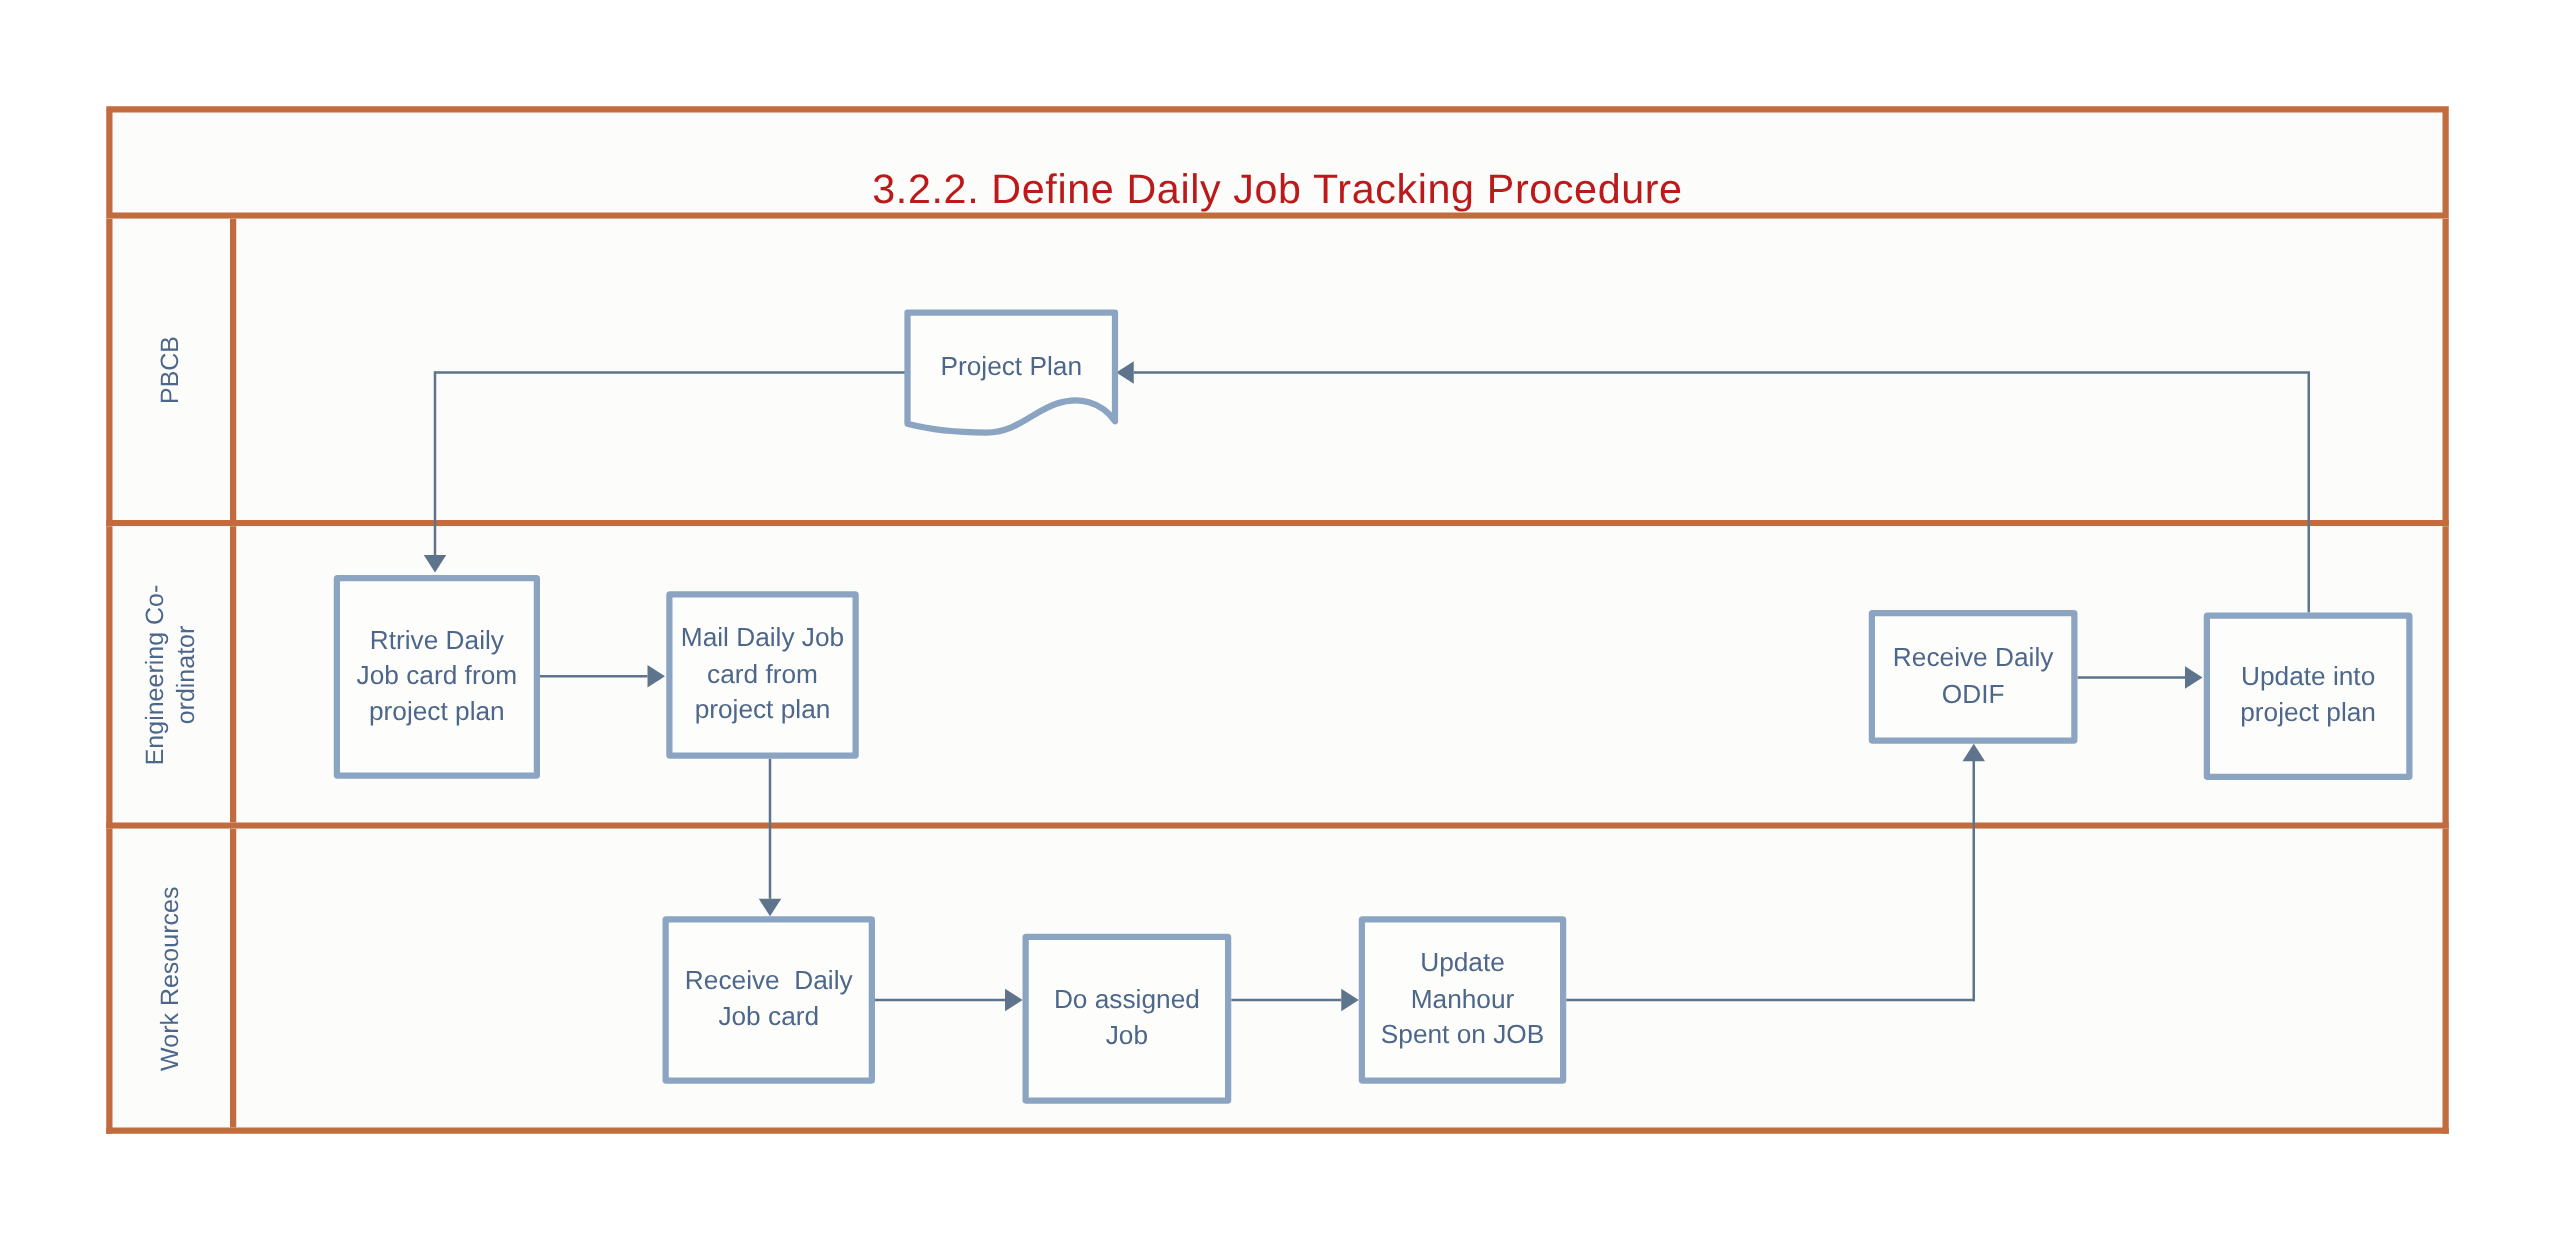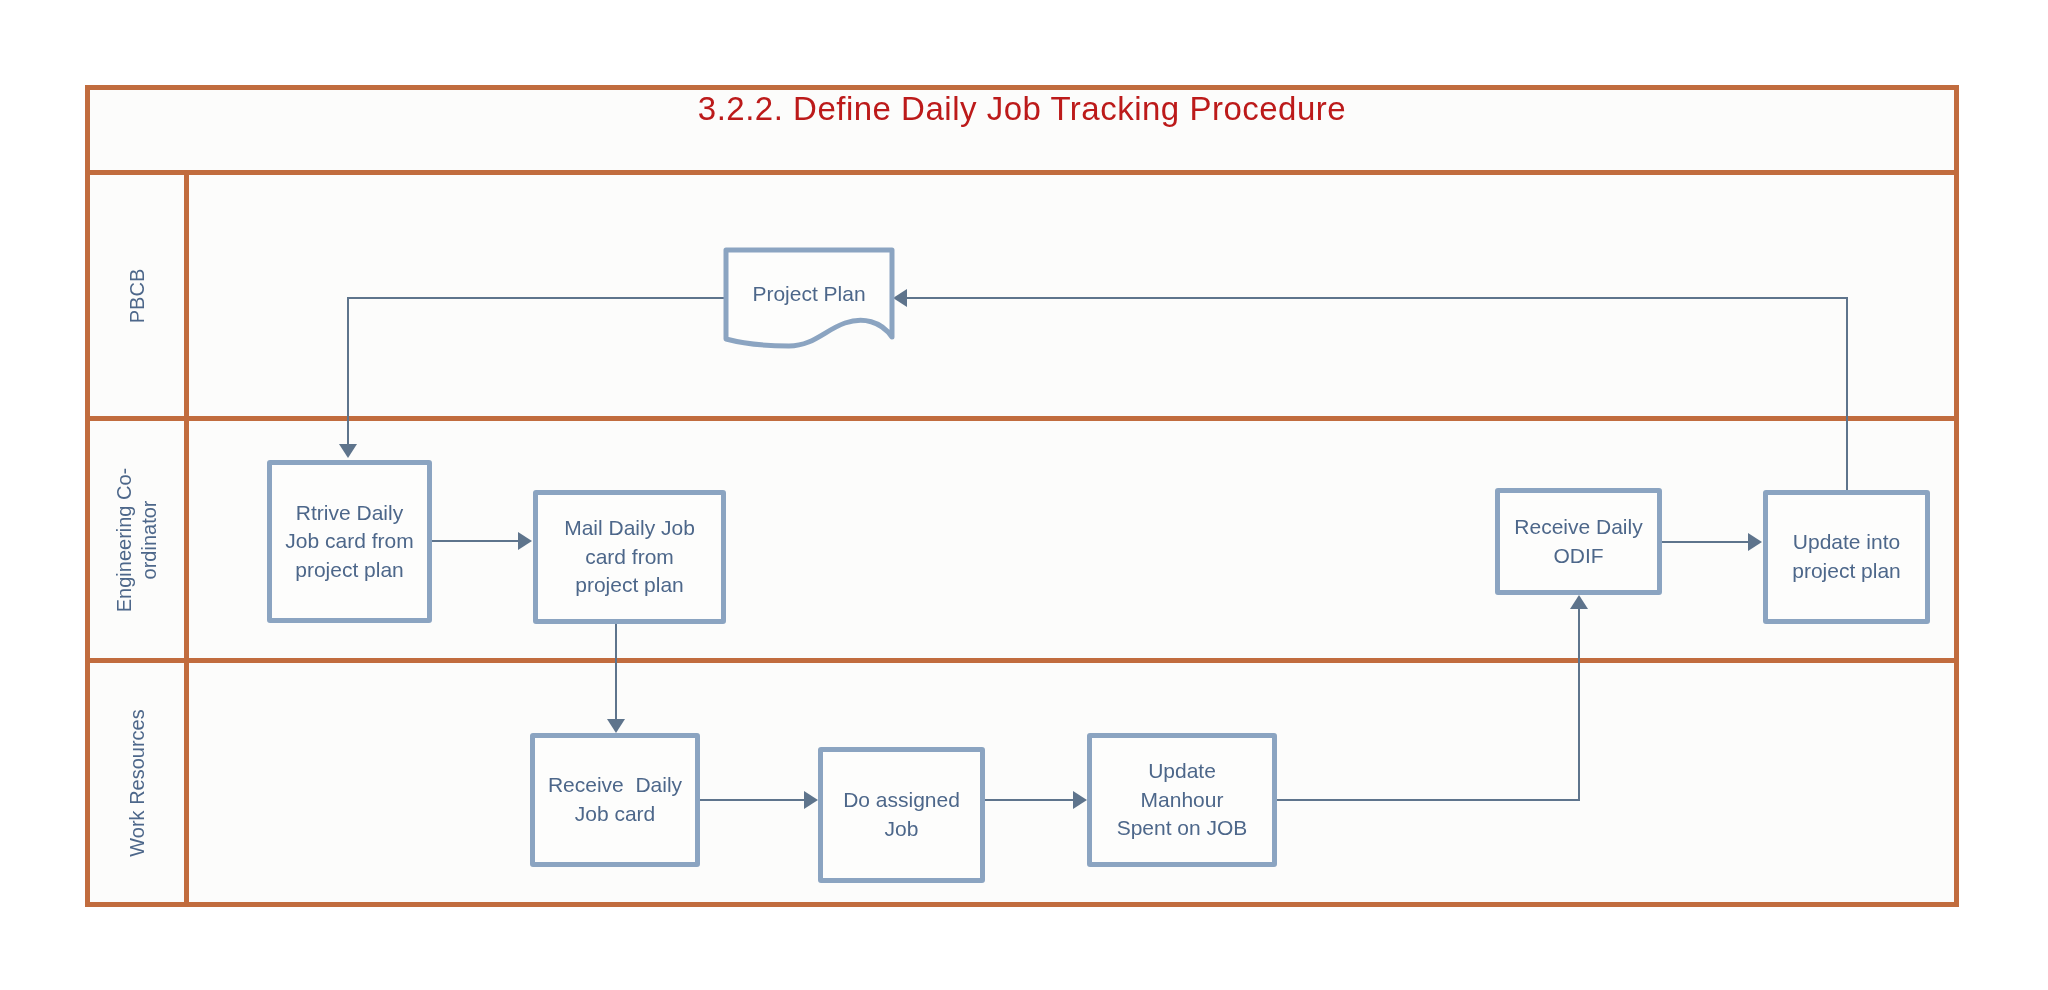"3.2.2. Define Daily Job Tracking" .title-band { align-items: flex-start -> flex-end }
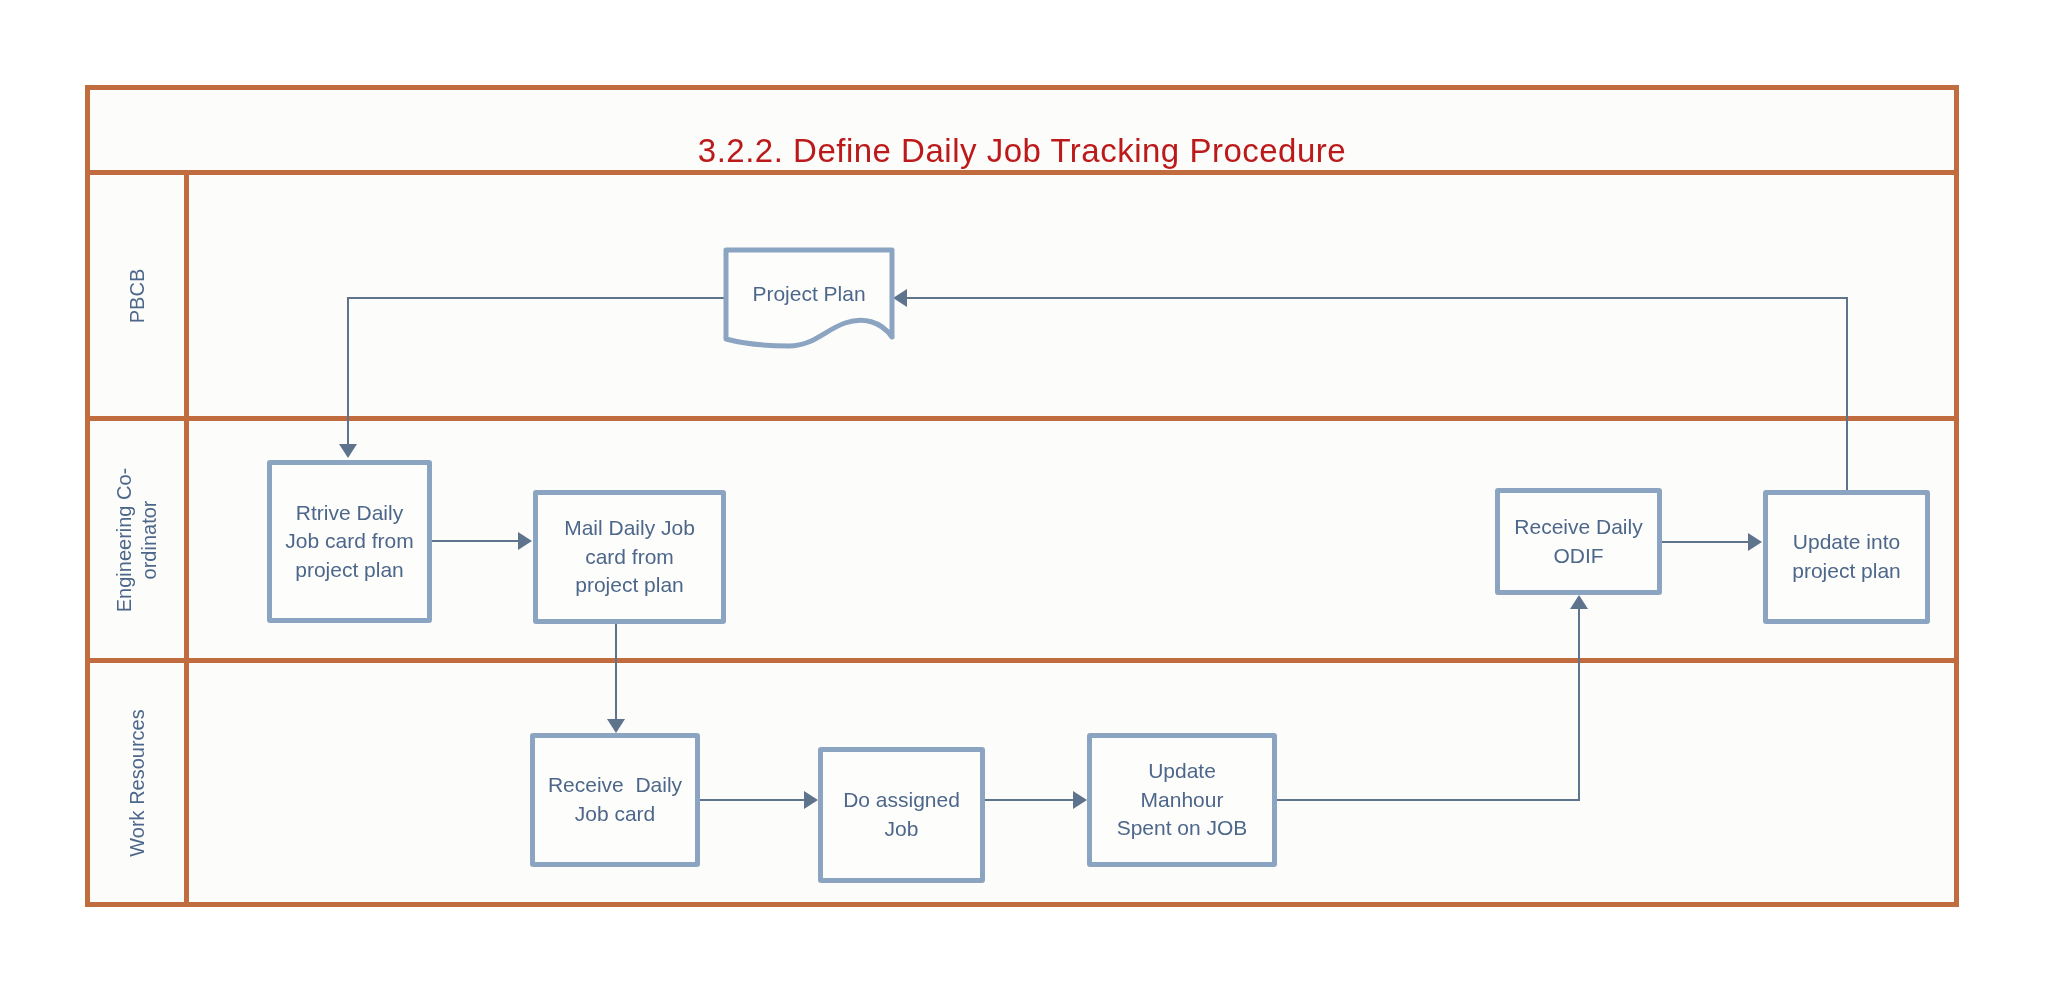"Mail Daily Job" div.process { top: 490px -> 473px; width: 193px -> 154px }
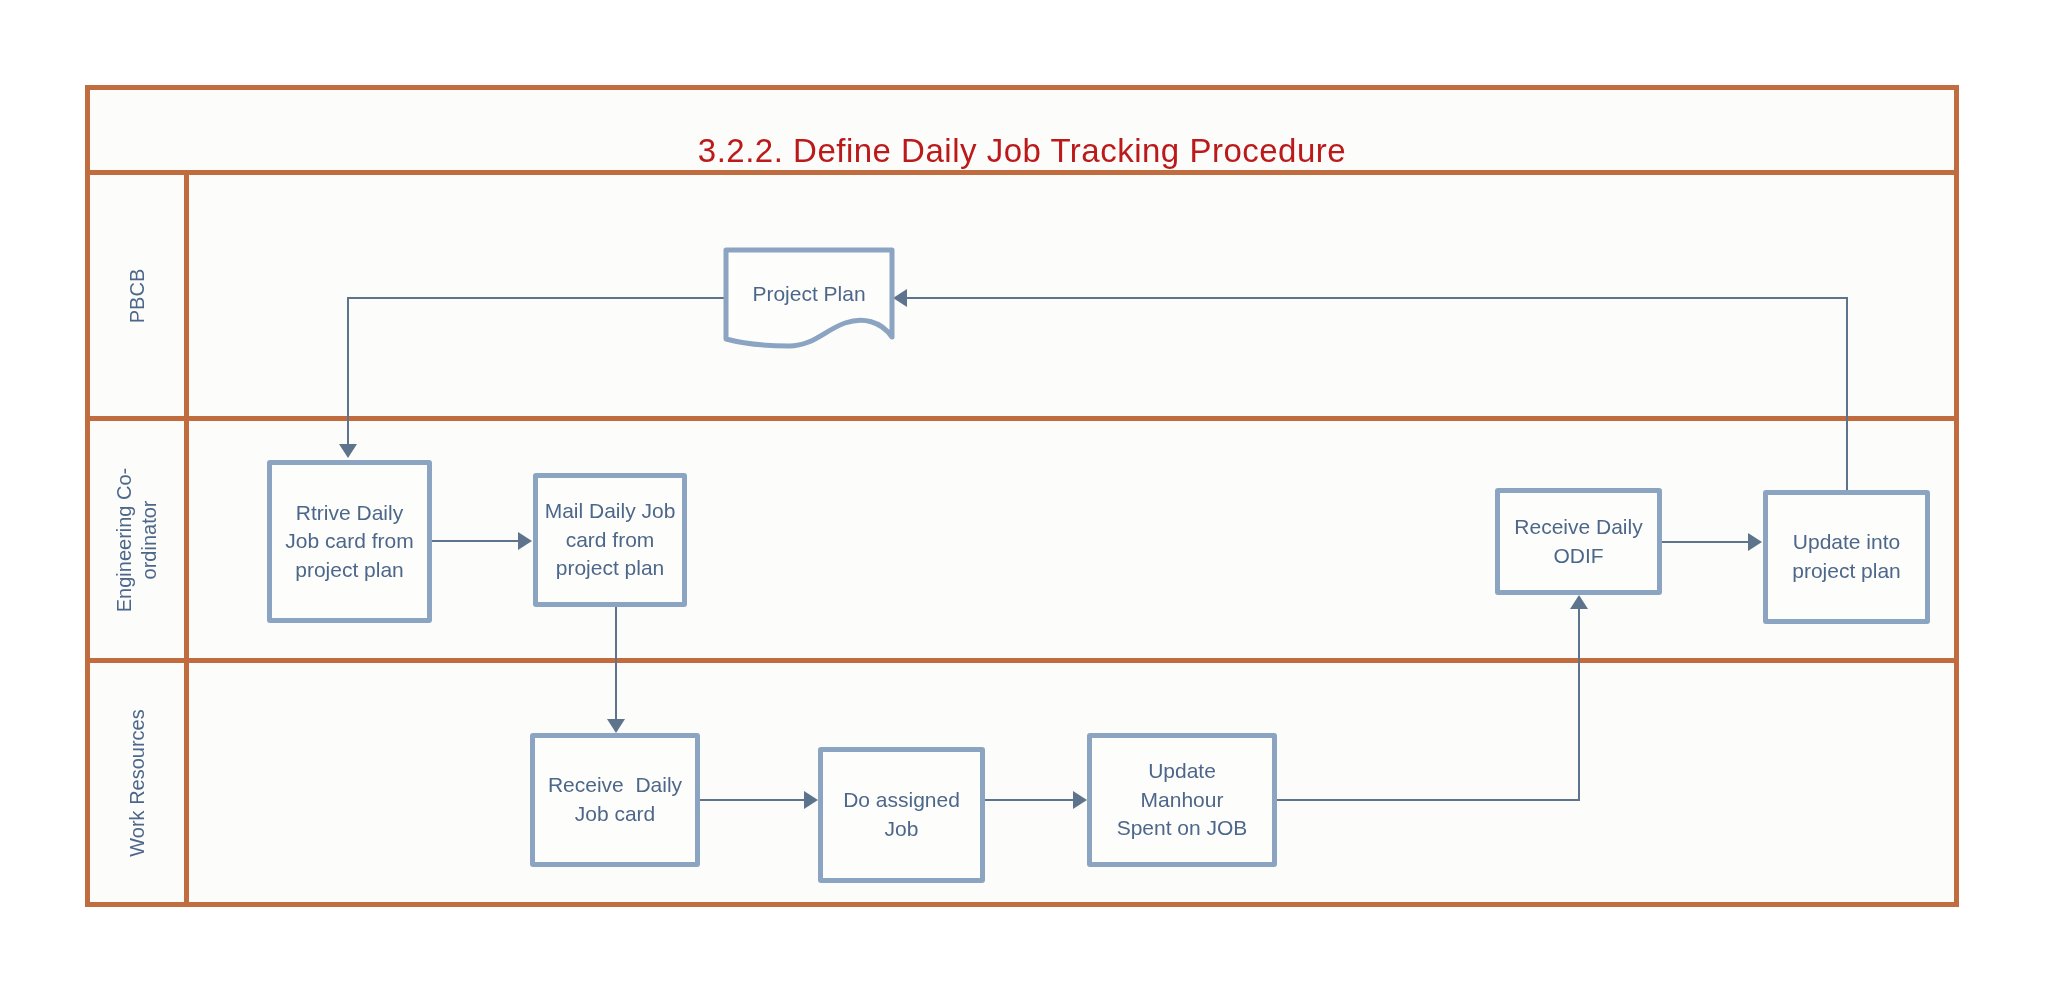"Update" div.process { width: 190px -> 166px }
